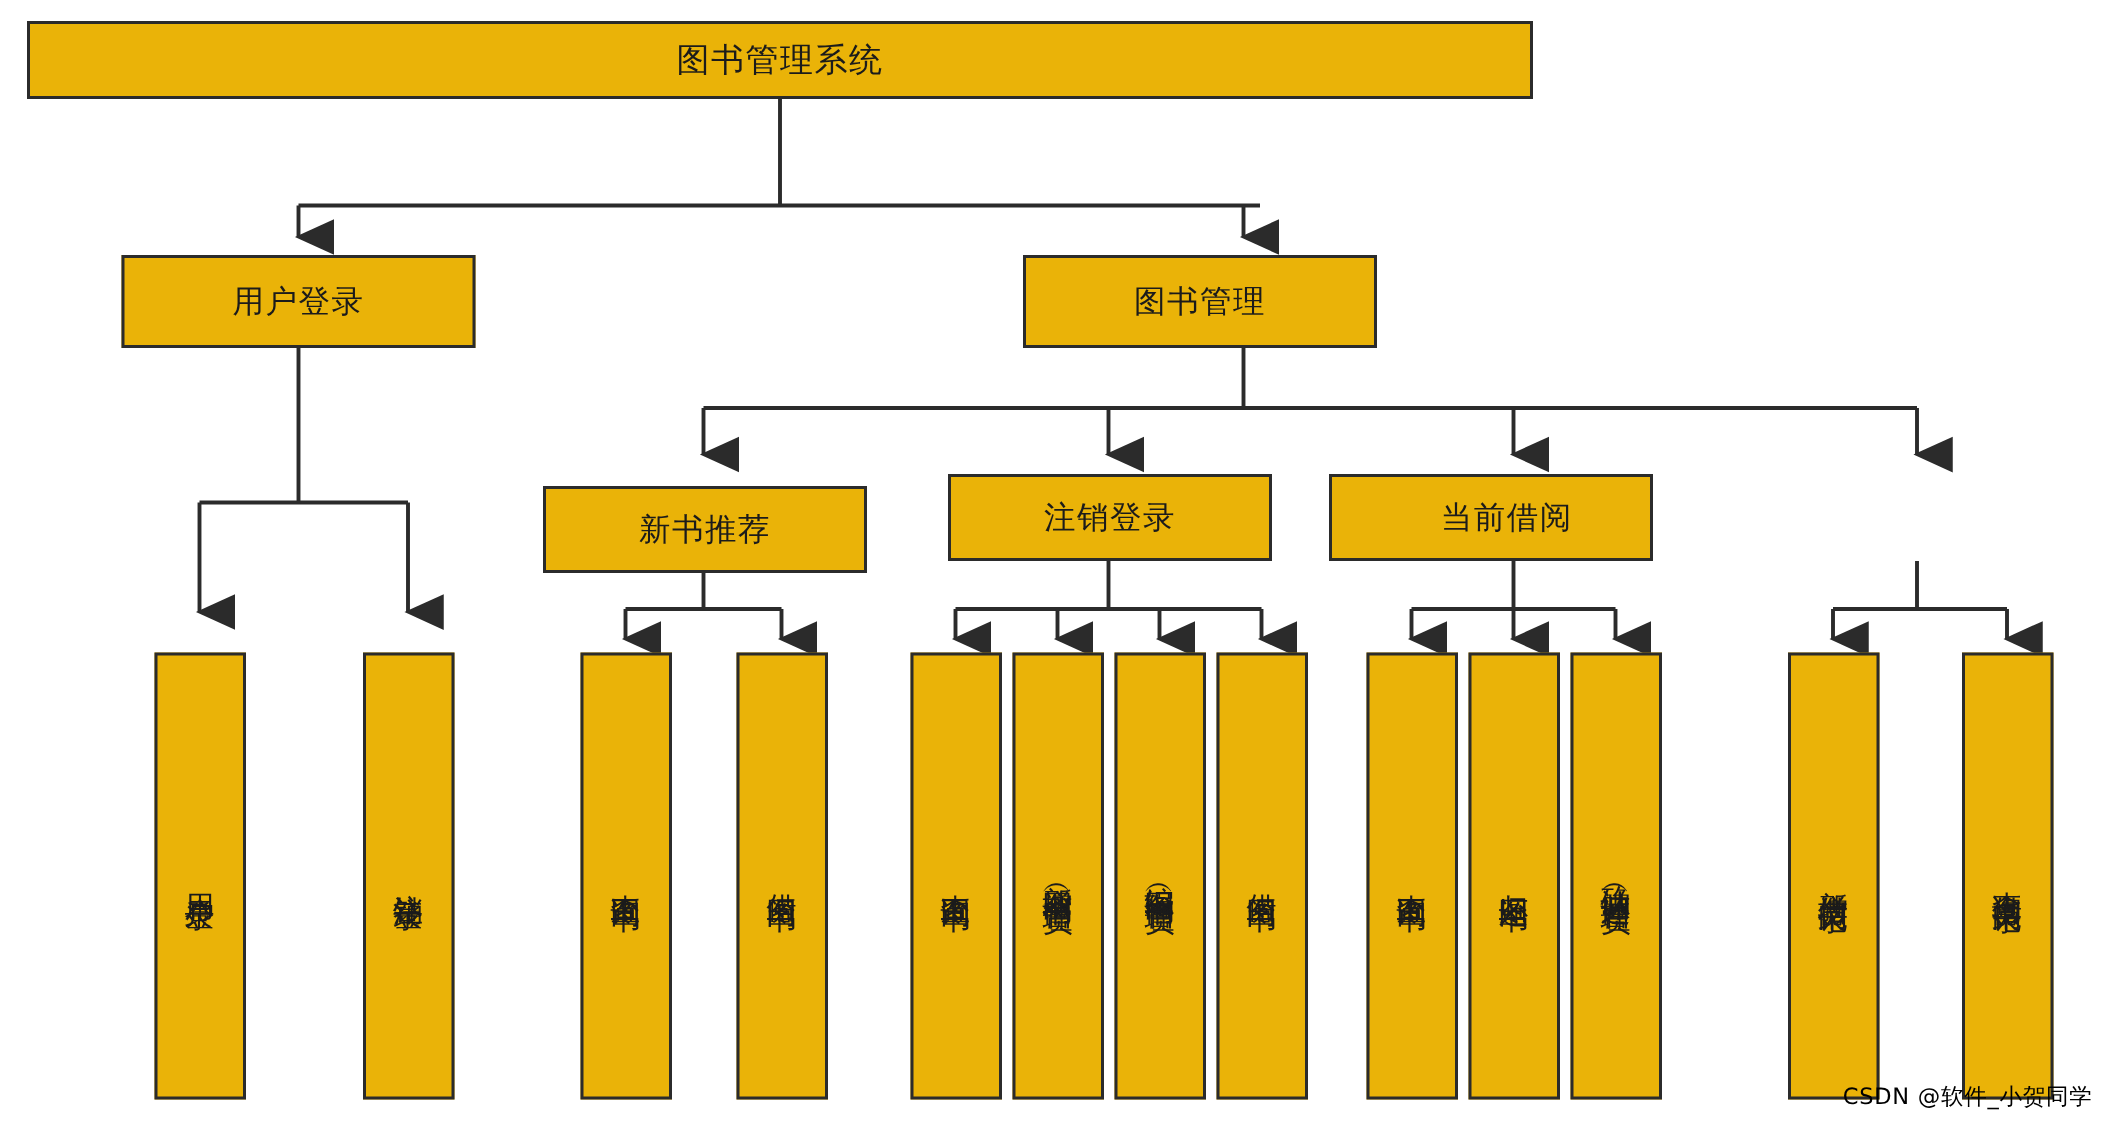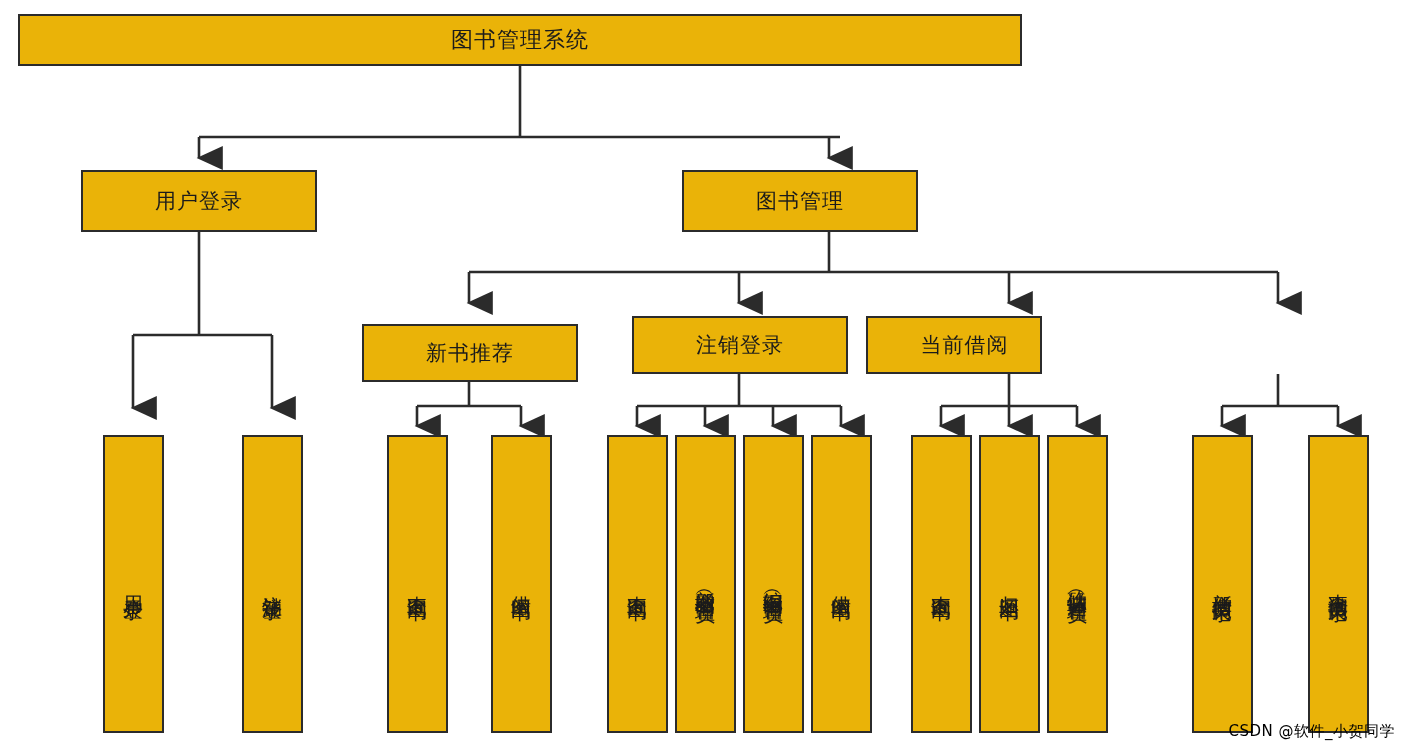"当前借阅" div.node { left: 866px -> 886px; width: 176px -> 216px }
